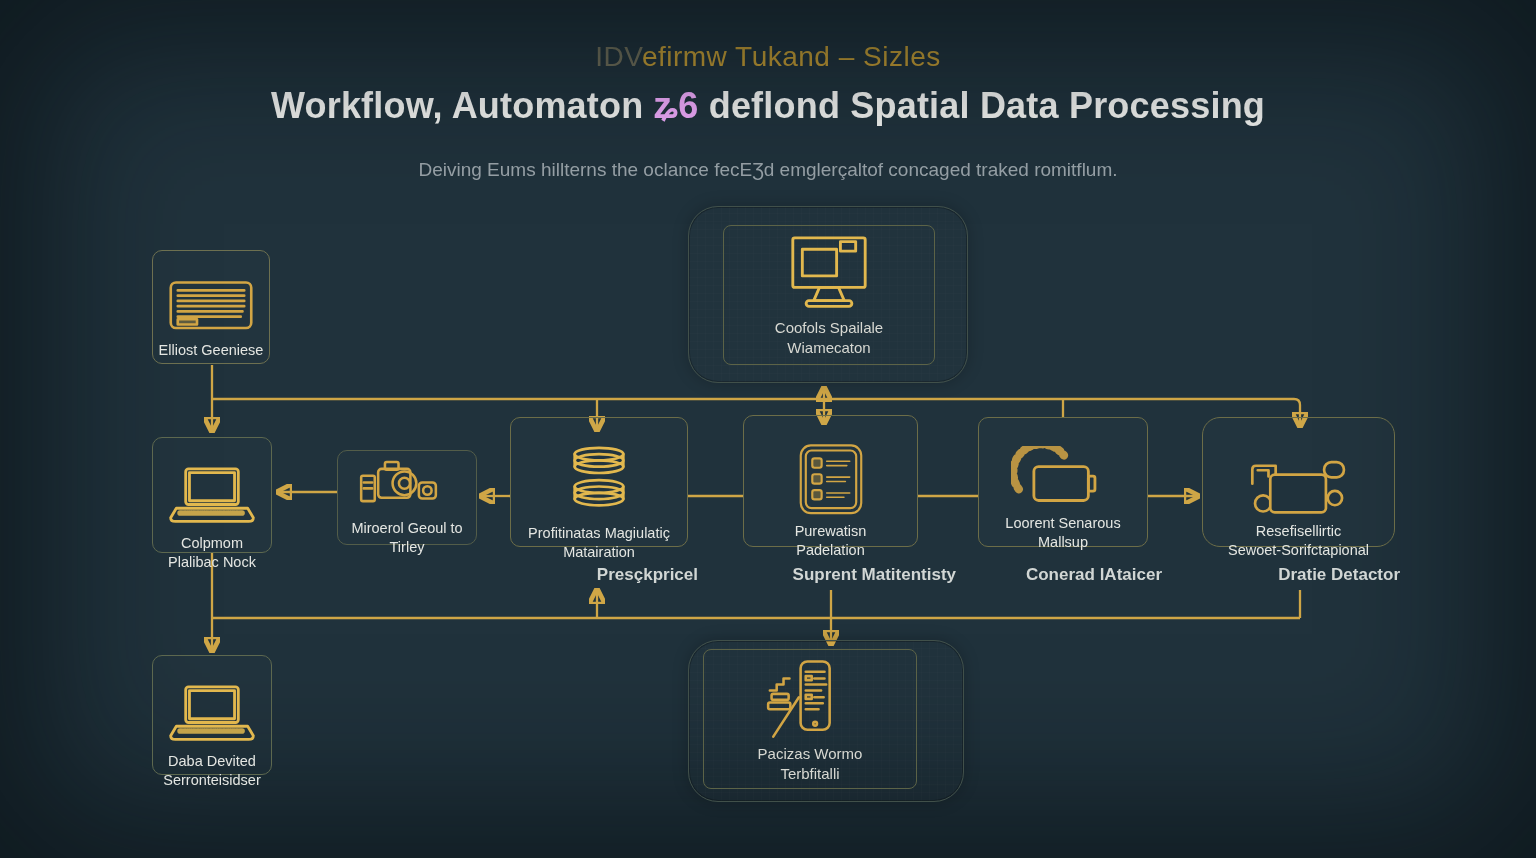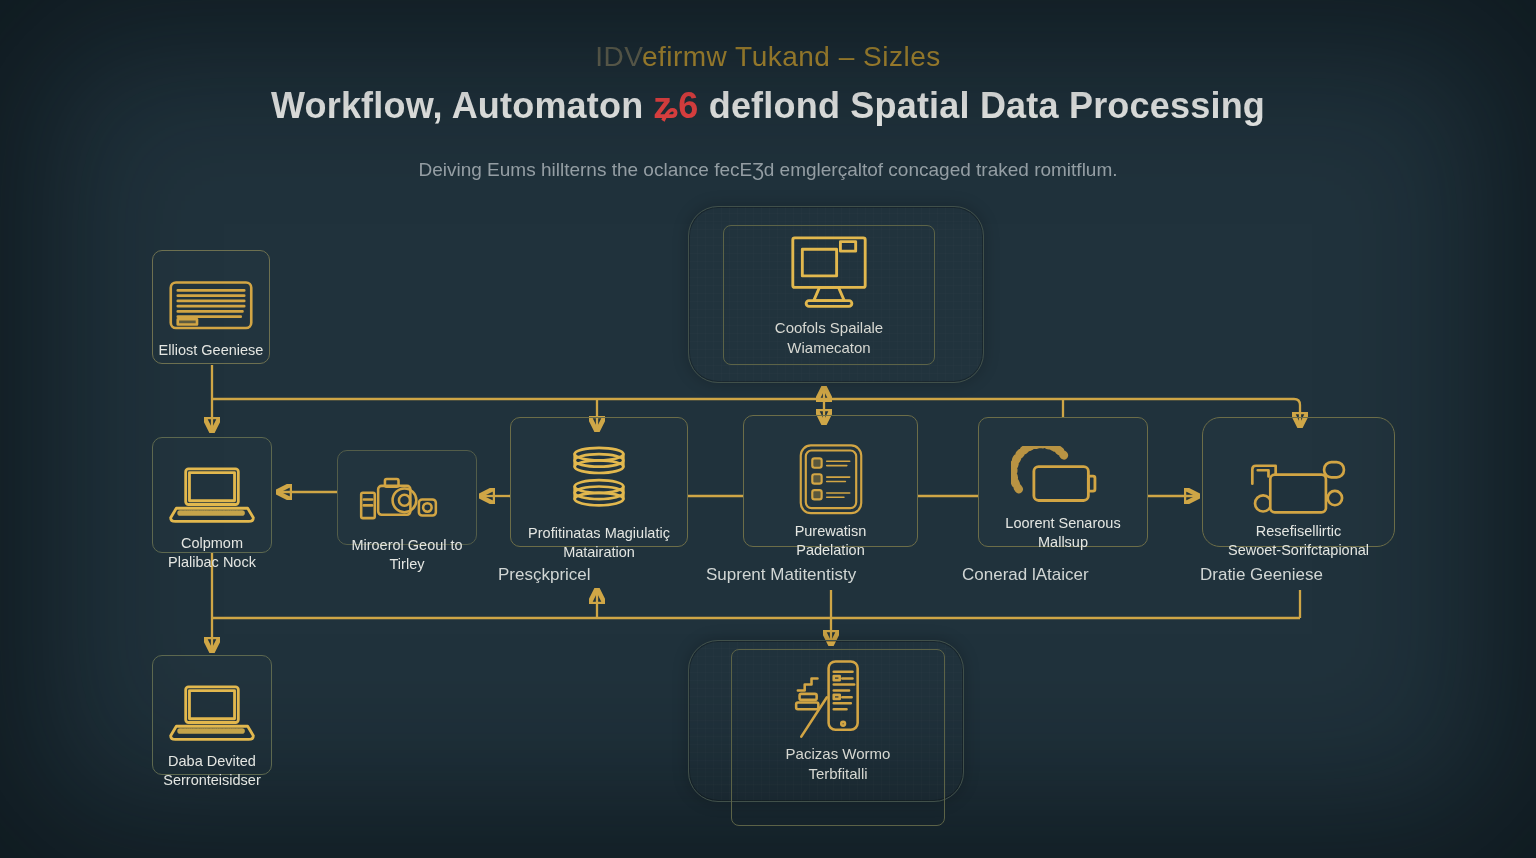"ʑ6" #title .garble { color: #ef4444 -> #f0abfc }
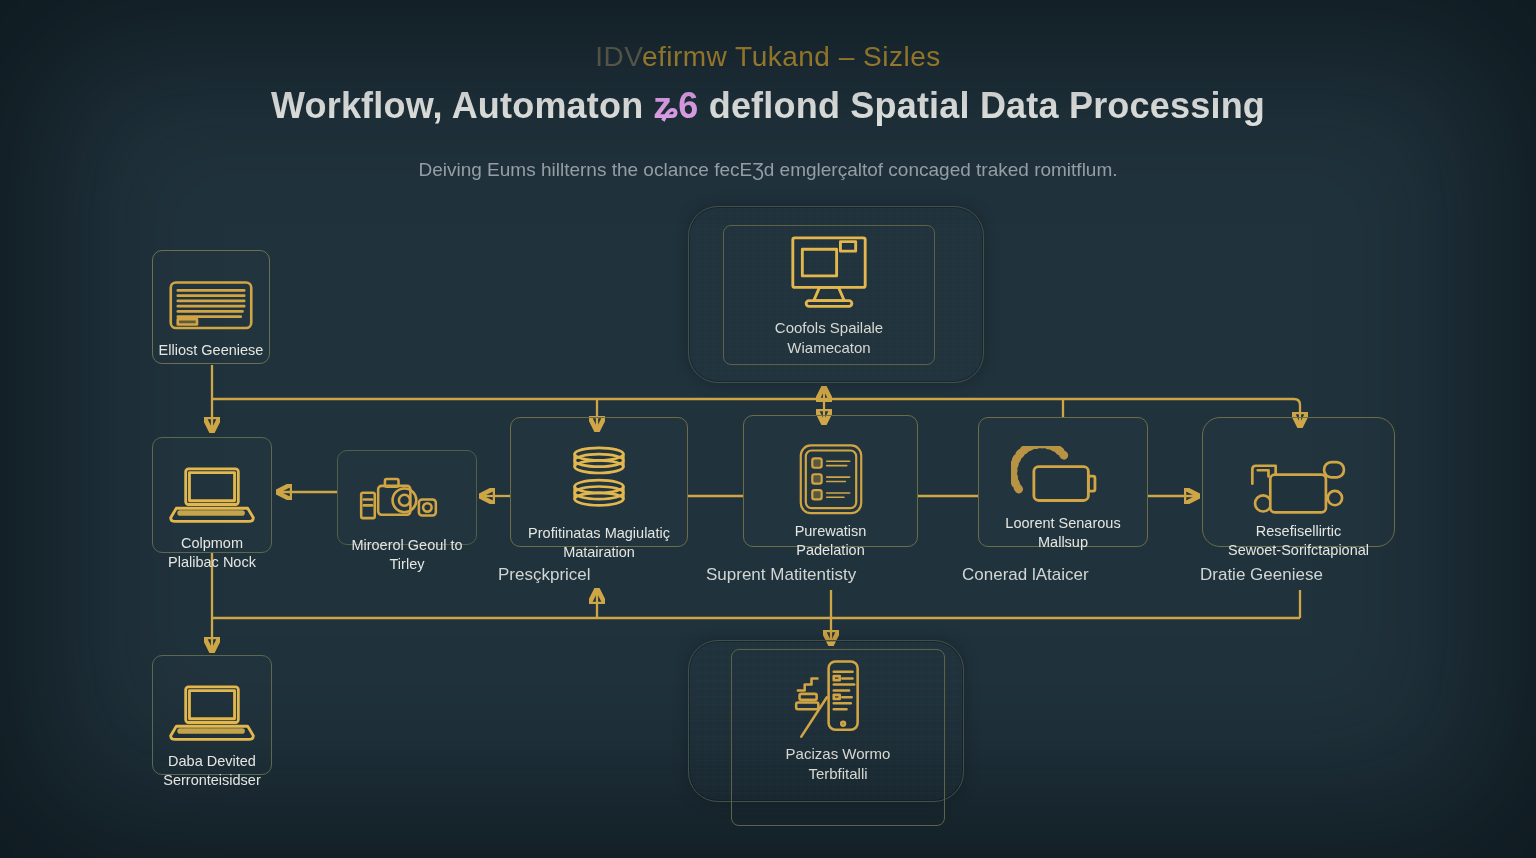"Coofols Spailale" #outer-top { padding-left: 16px -> none }
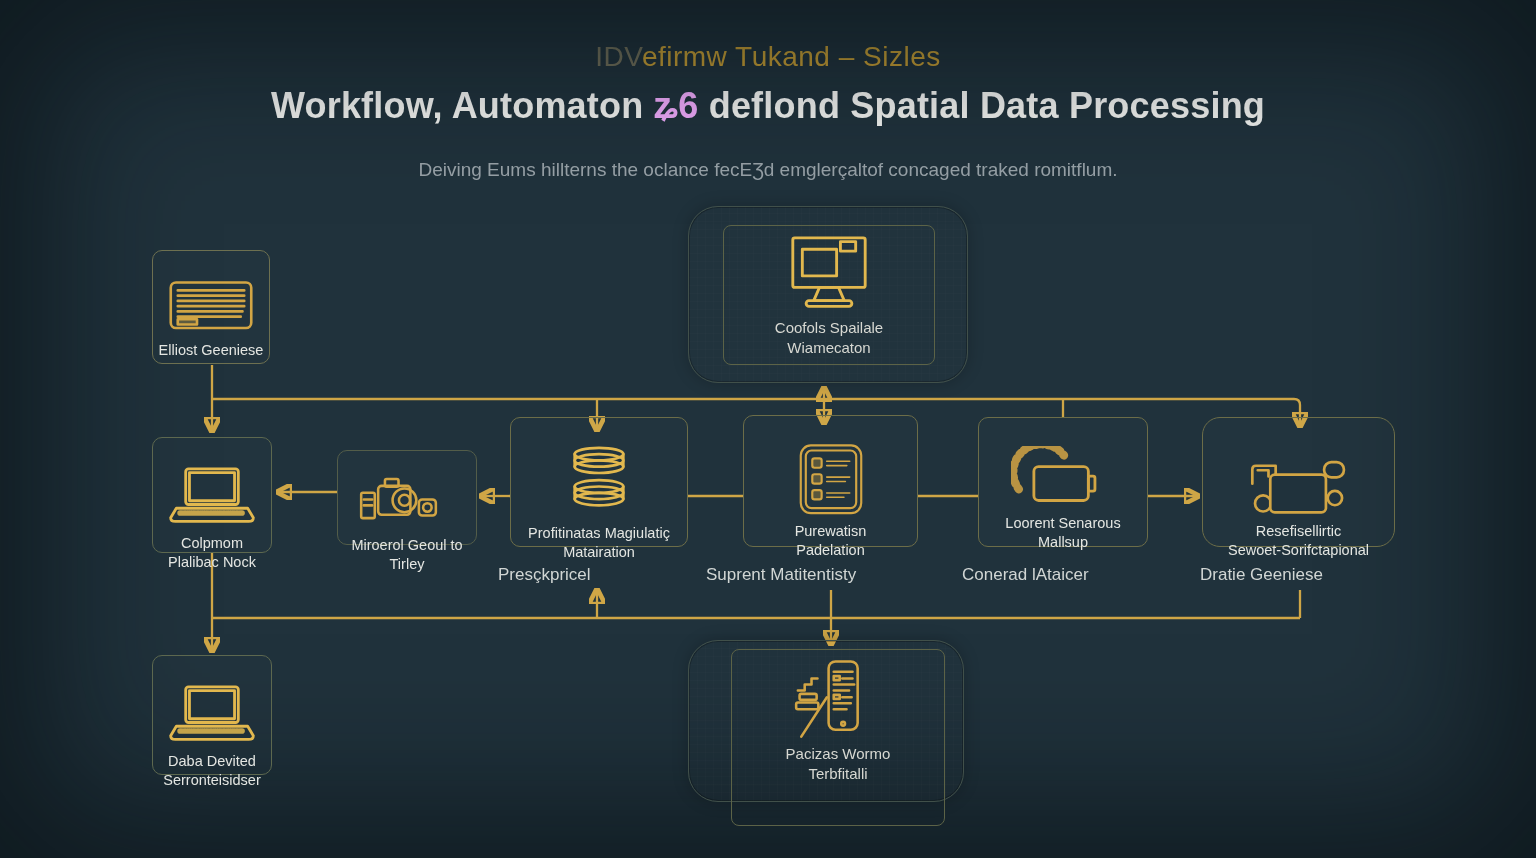"Miroerol Geoul to" #node-miroerol { padding-top: 23px -> 6px }
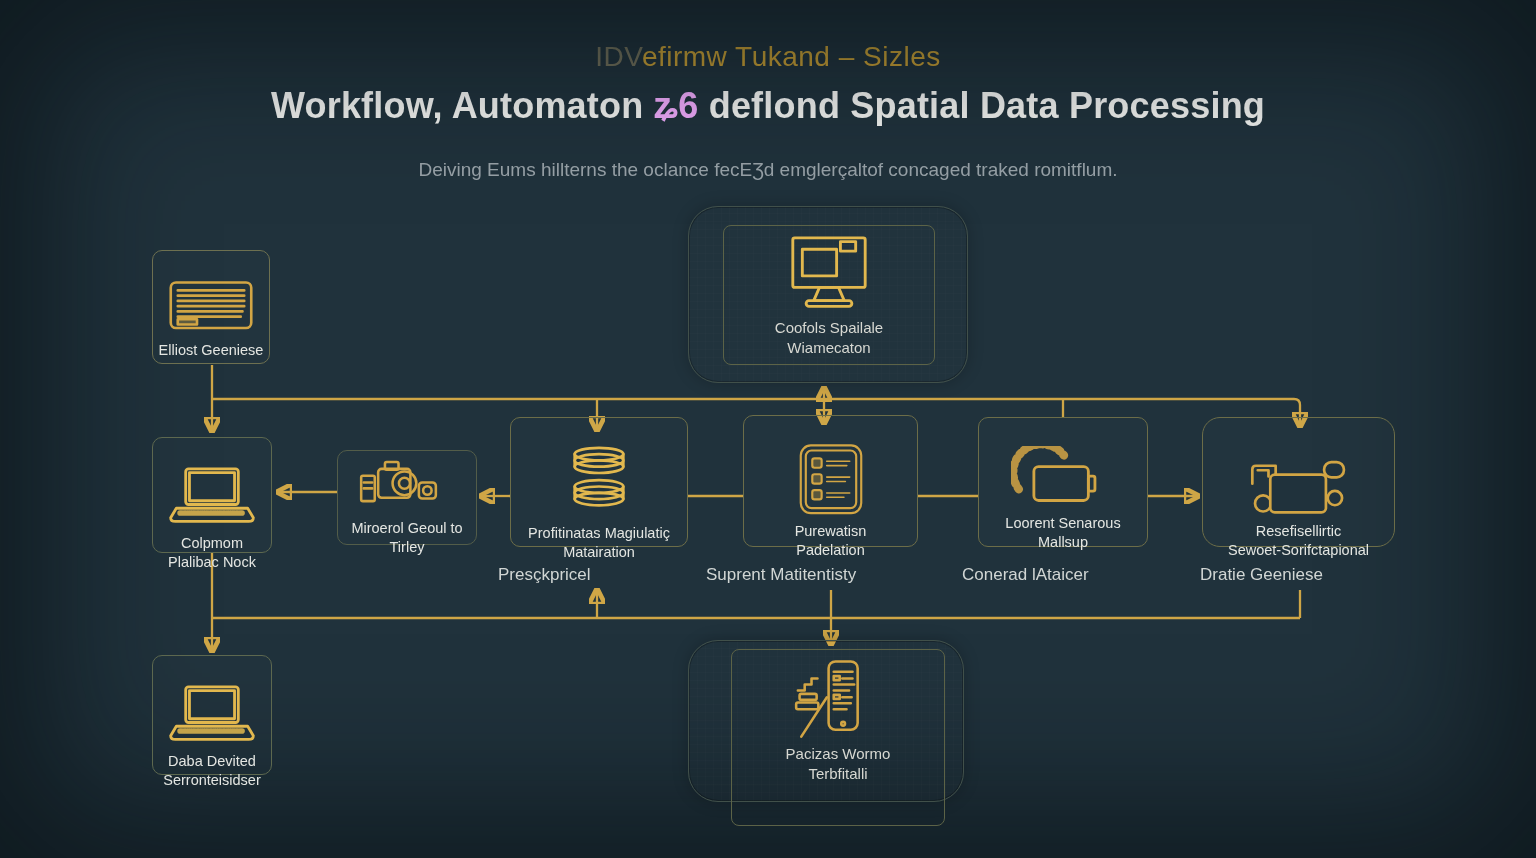"Presçkpricel" .sublabel { font-weight: 400 -> 700; text-align: left -> right }
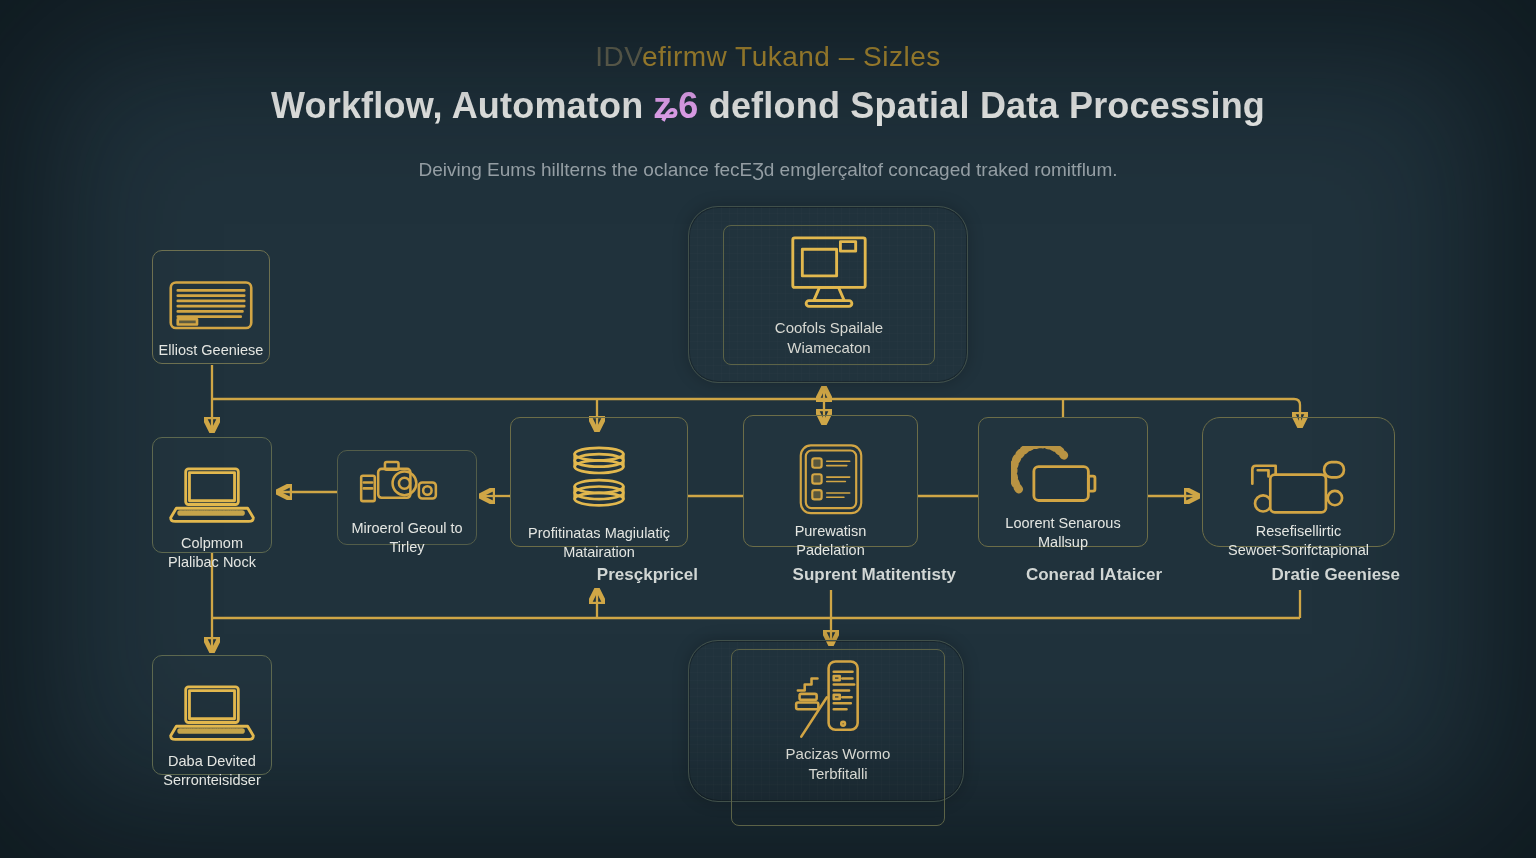"Dratie Geeniese" div.sublabel { text: Geeniese -> Detactor }
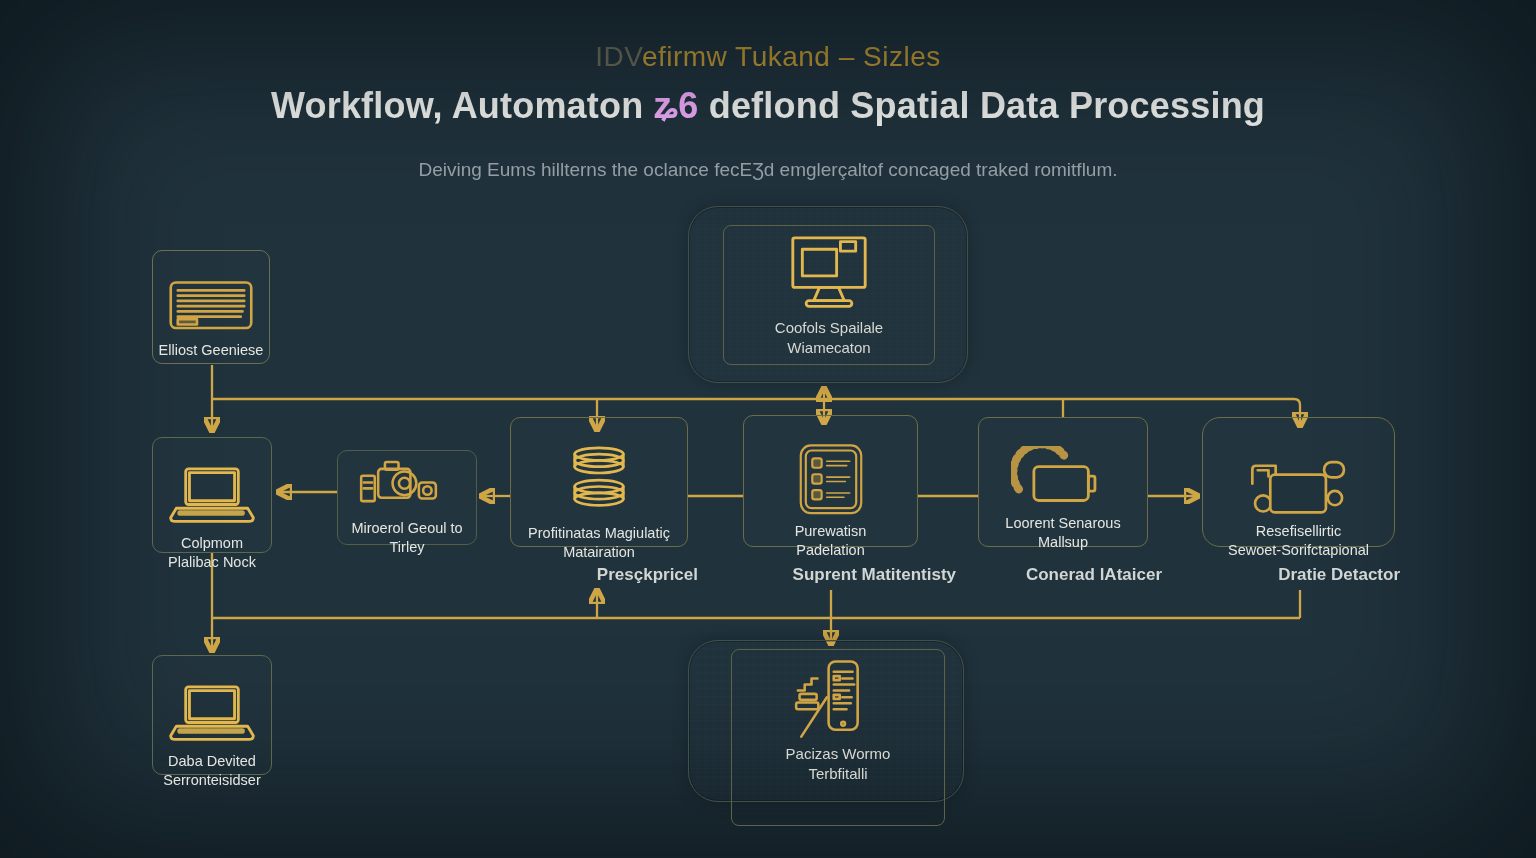"Pacizas Wormo" #node-pacizas { height: 177px -> 140px; left: 42px -> 14px }
